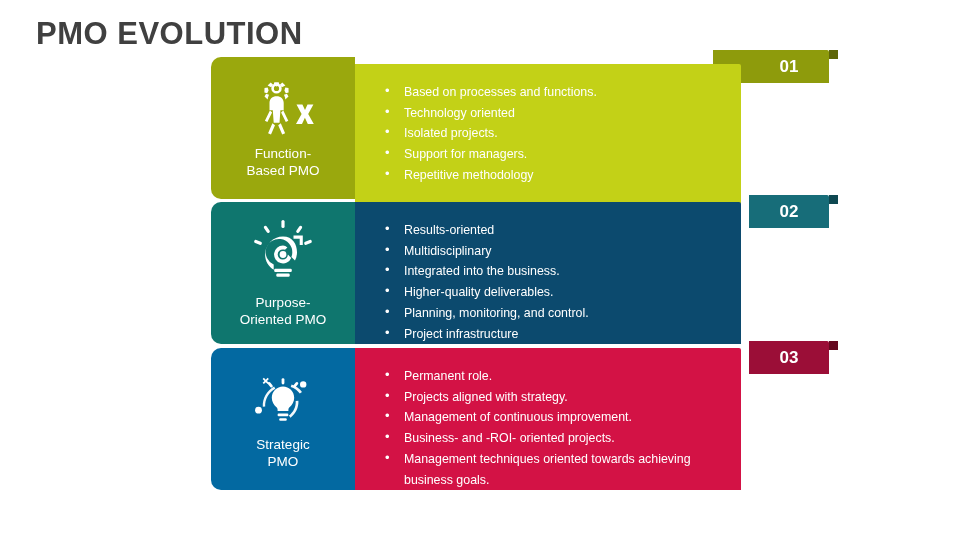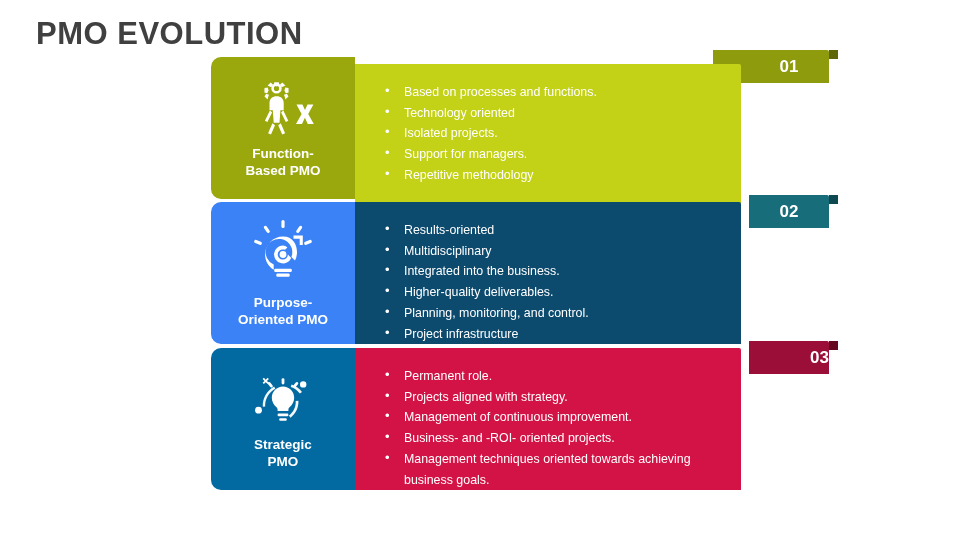"Function-" .panel-label { font-weight: bold -> normal }
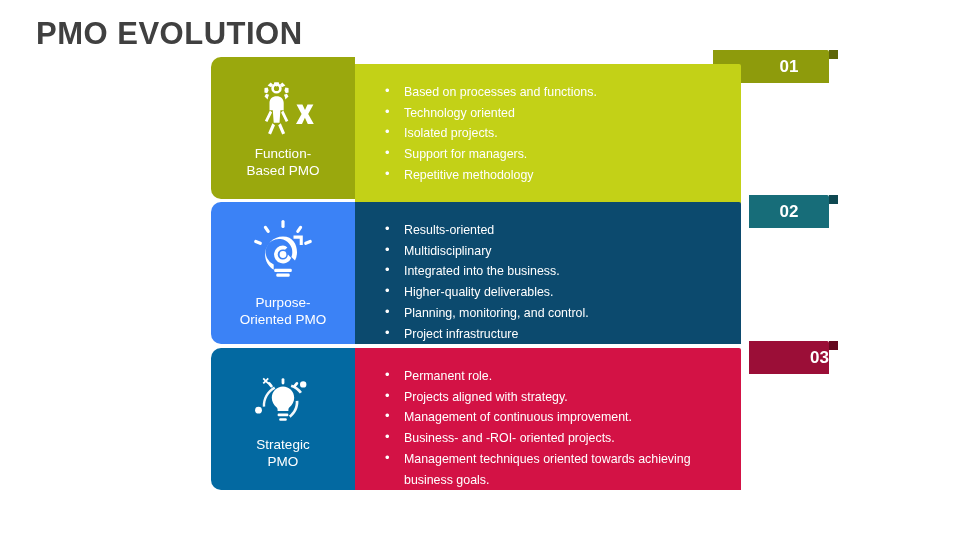"Purpose-" .c2-dark { background: #3b82f6 -> #0f766e }
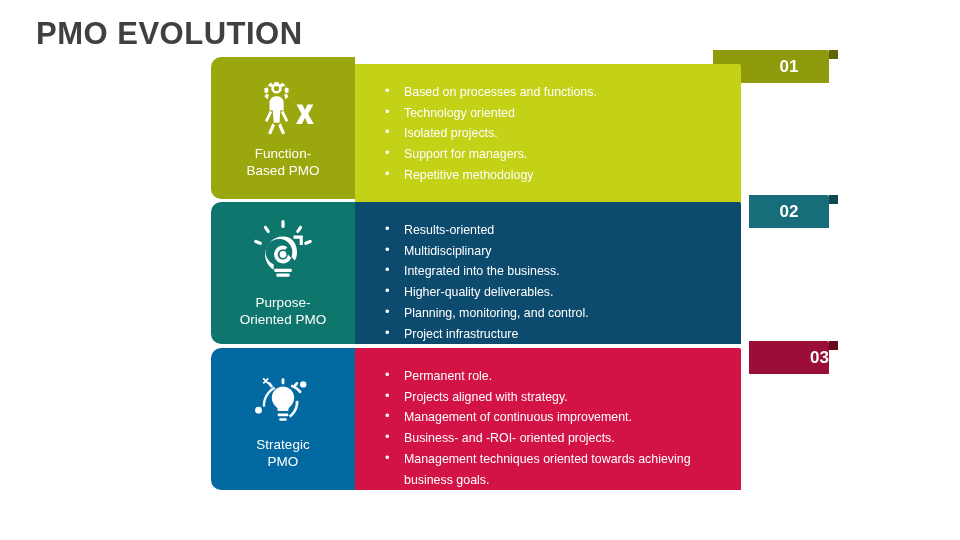"03" .c3-tab { justify-content: flex-end -> none }
